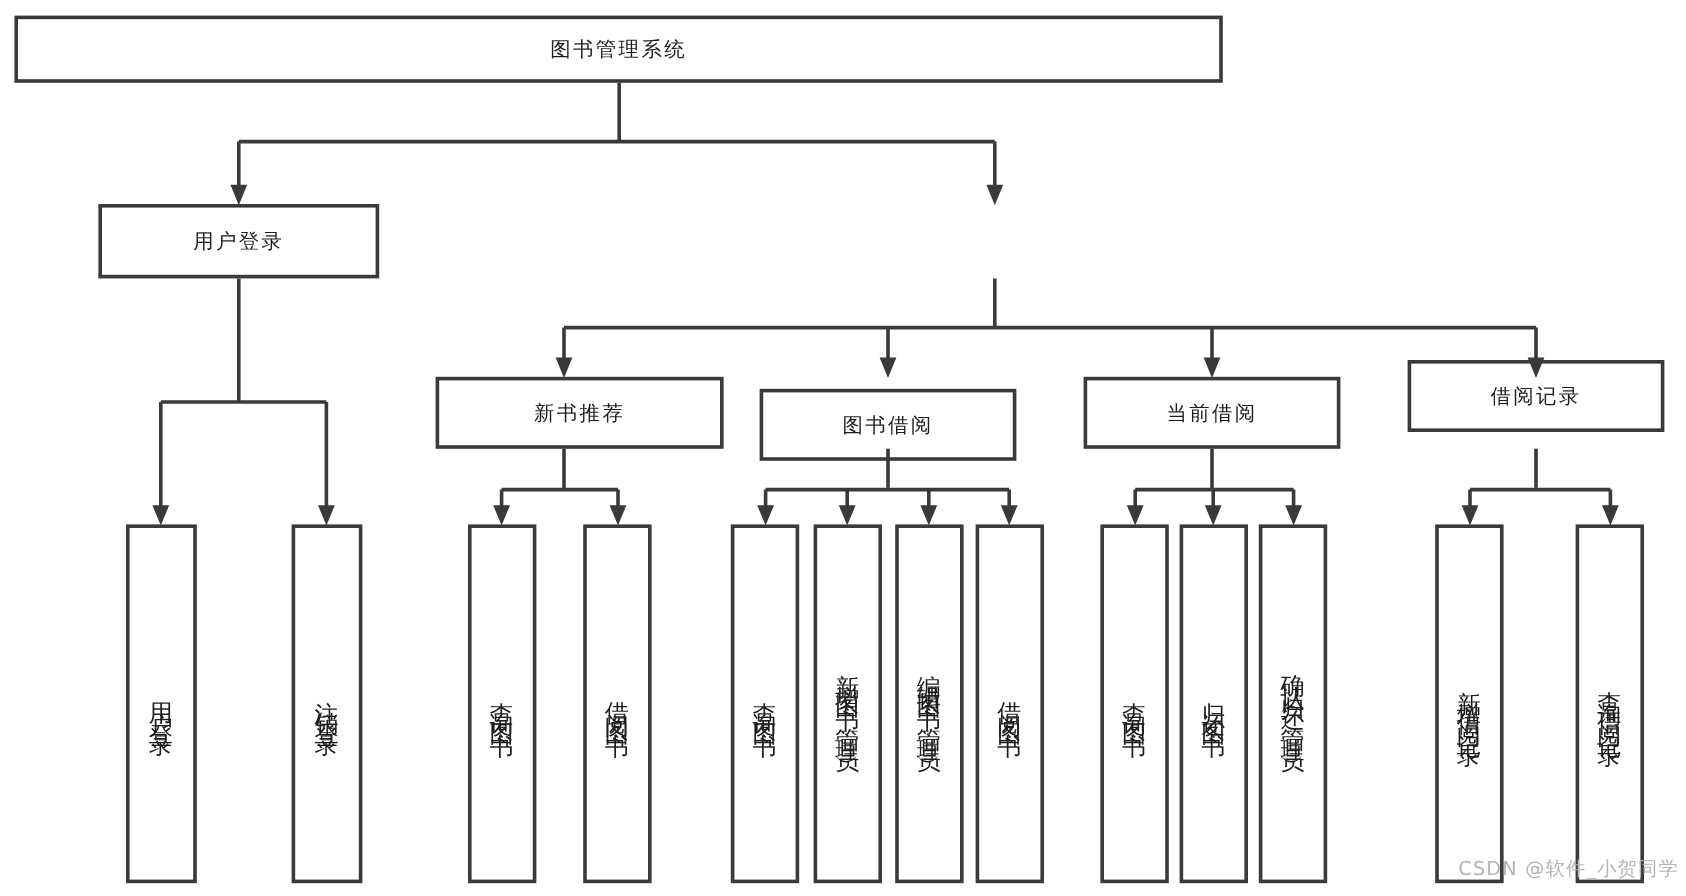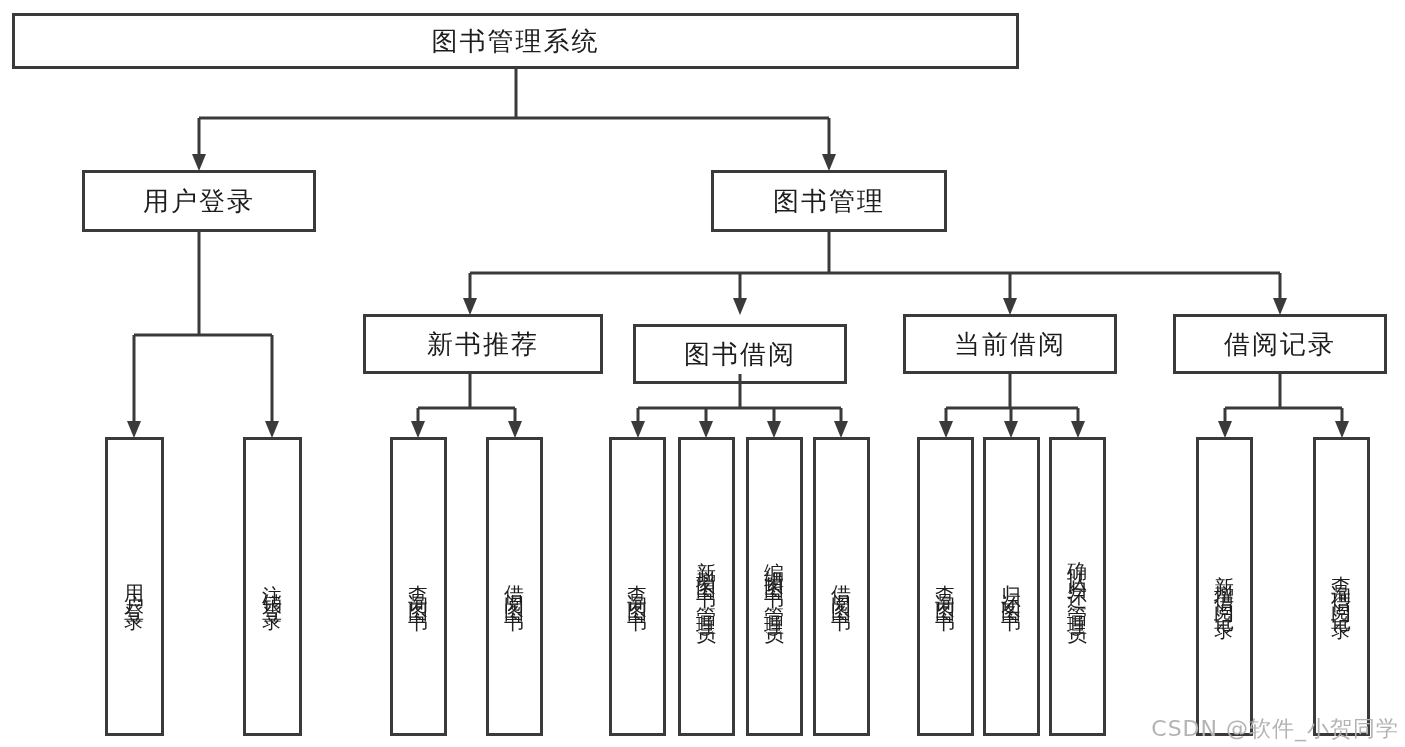"图书管理系统" .hlabel { font-size: 26px -> 17px }
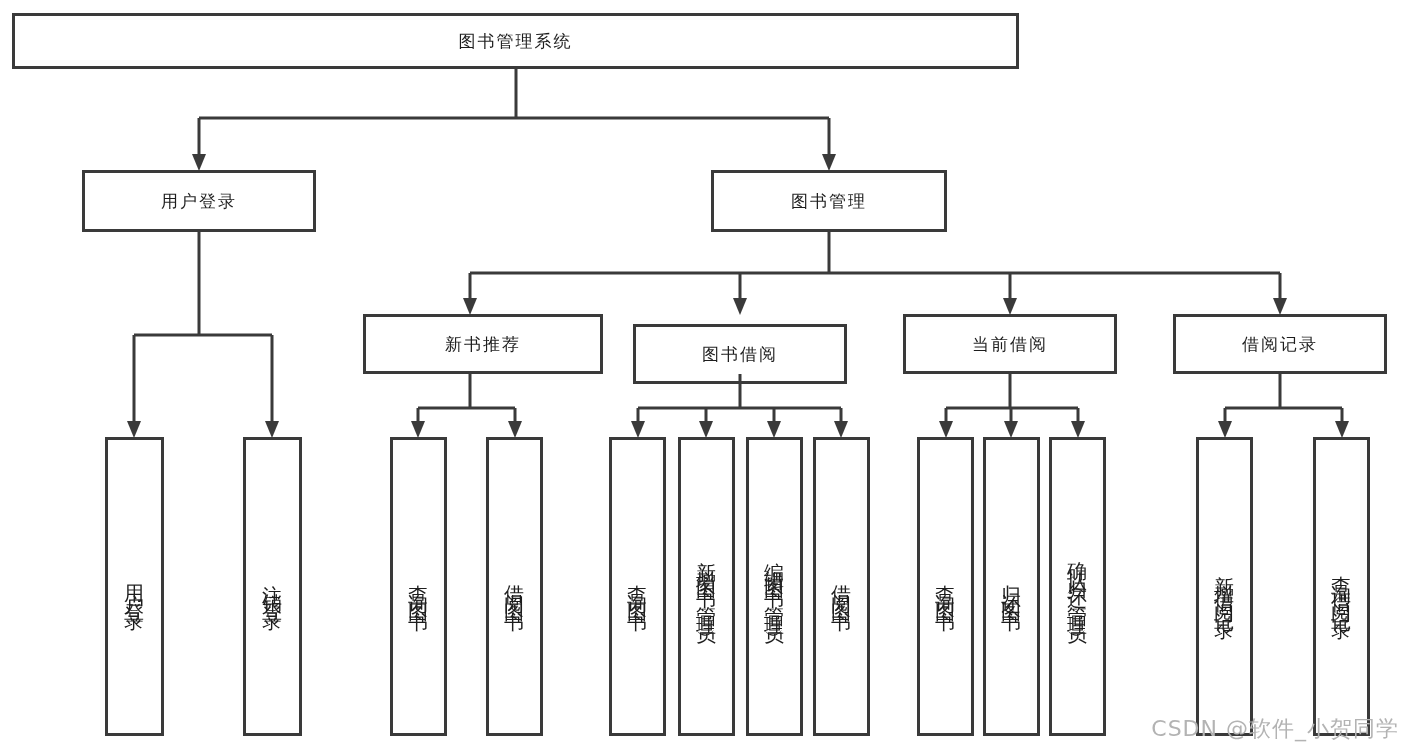"图书管理" div.hbox { html: <div> <span>图书管理</span> </div> -> none }
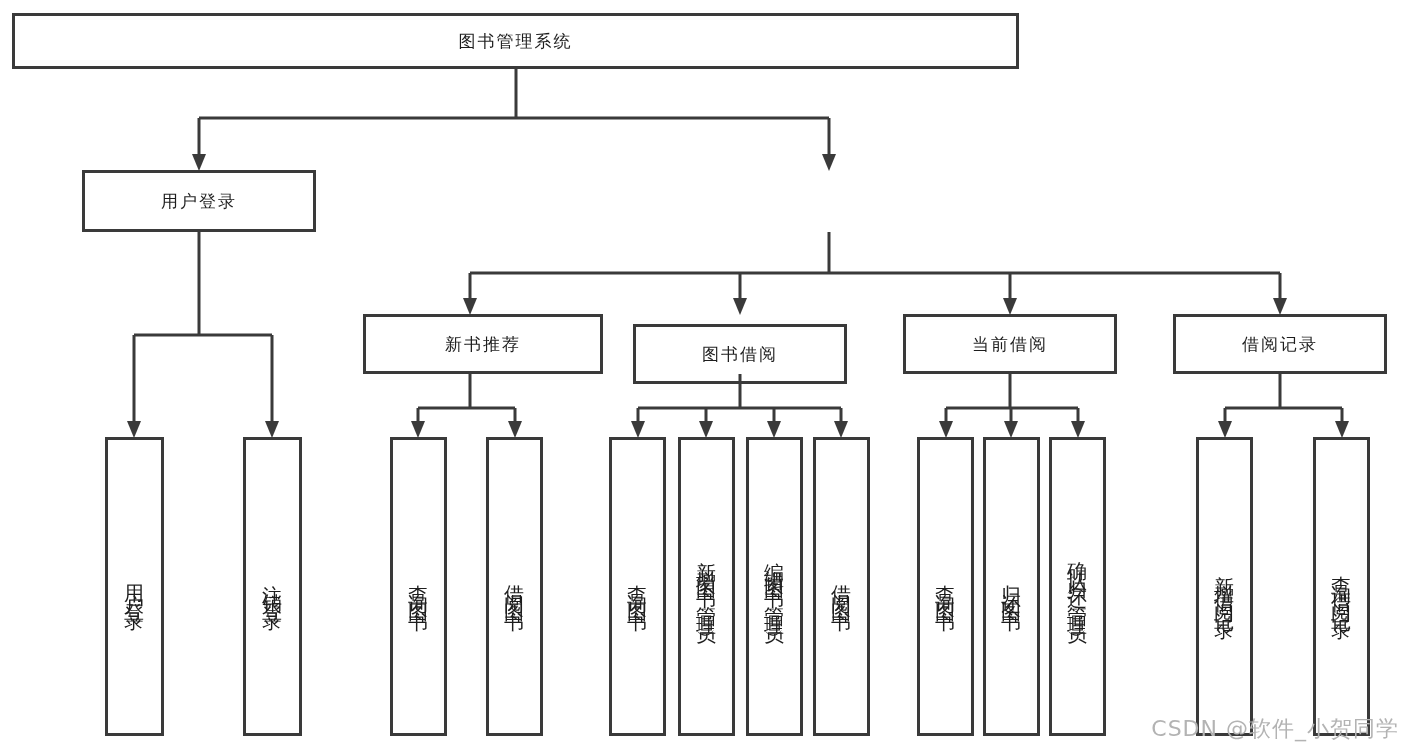"借阅记录" div.hbox { top: 314px -> 300px }
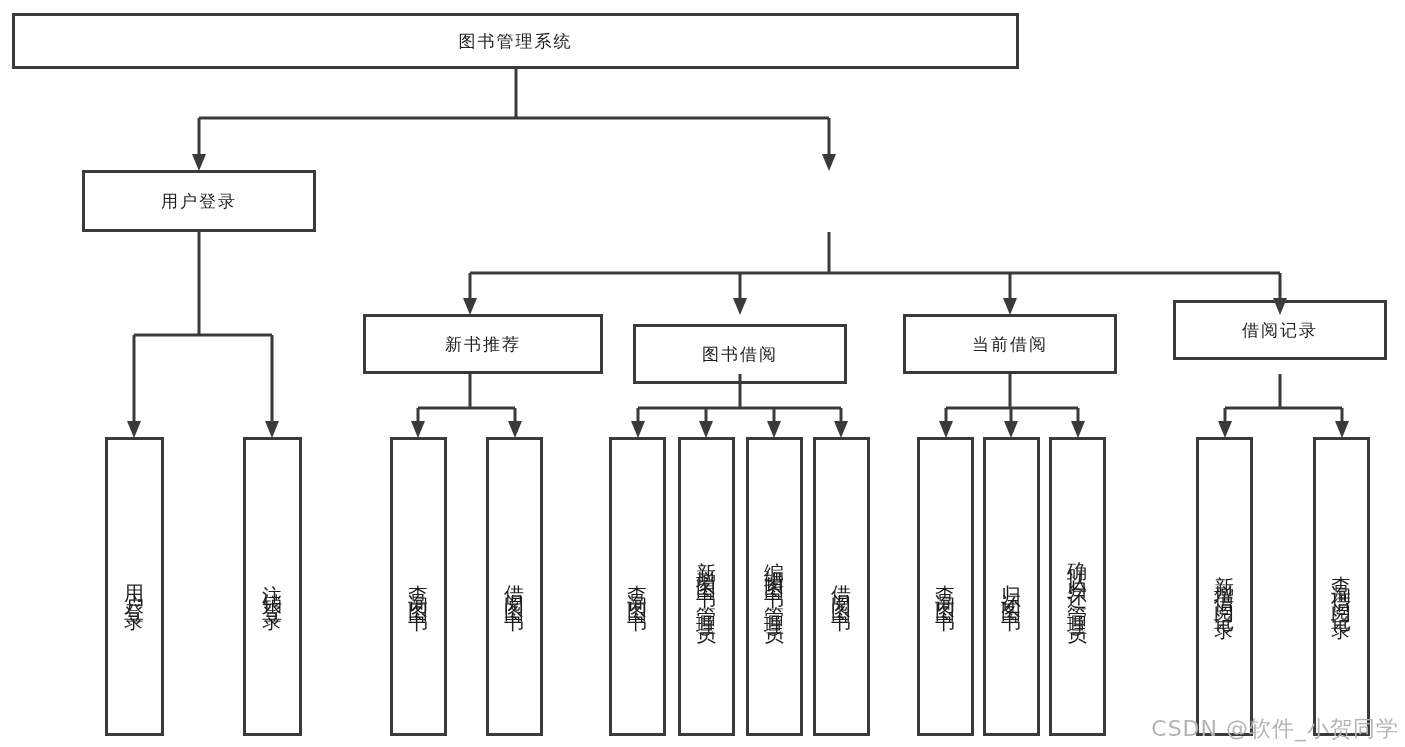"CSDN @软件_小贺同学" .watermark { font-size: 22px -> 16px }
